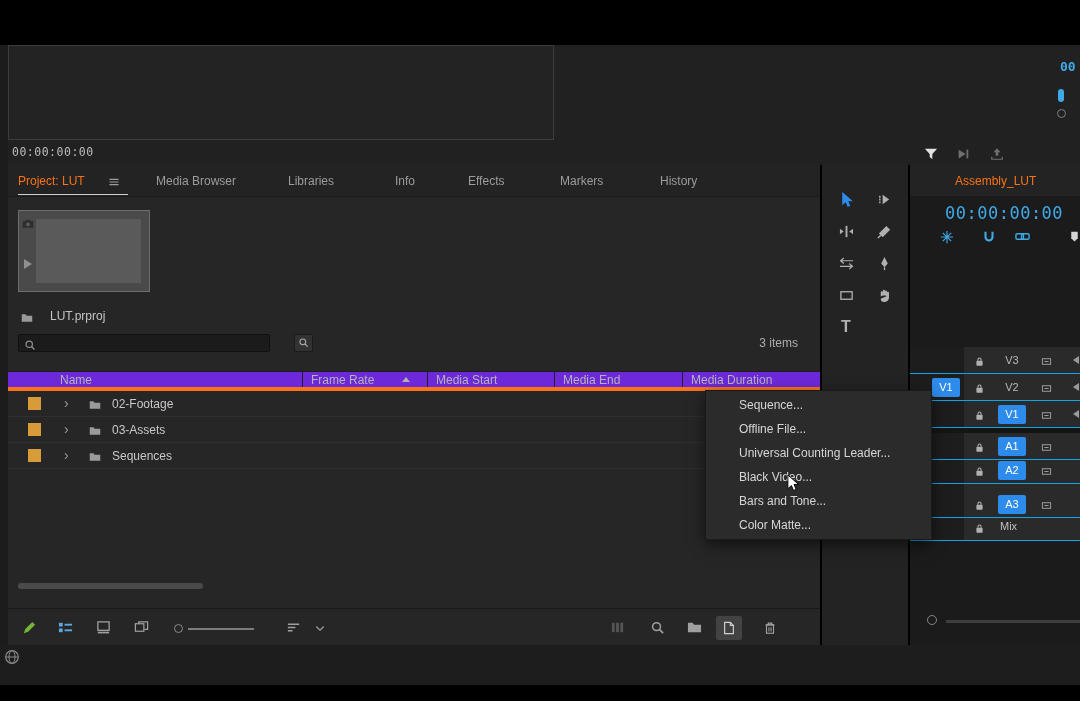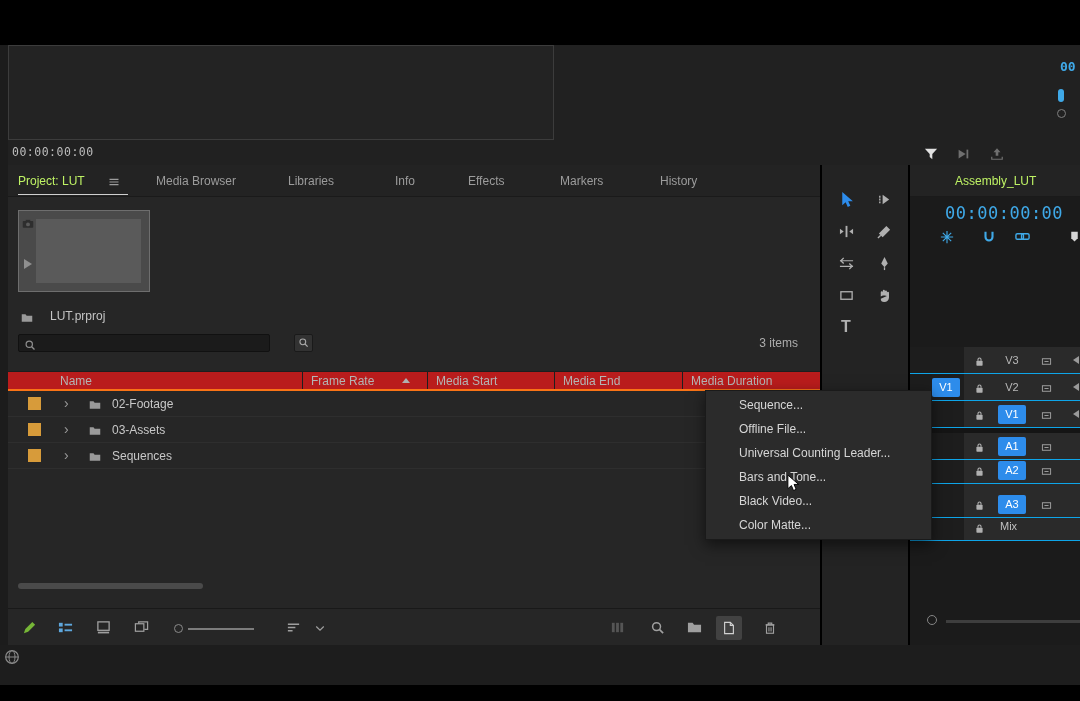"Project: LUT" .tab.active { color: #bef264 -> #f97316 }
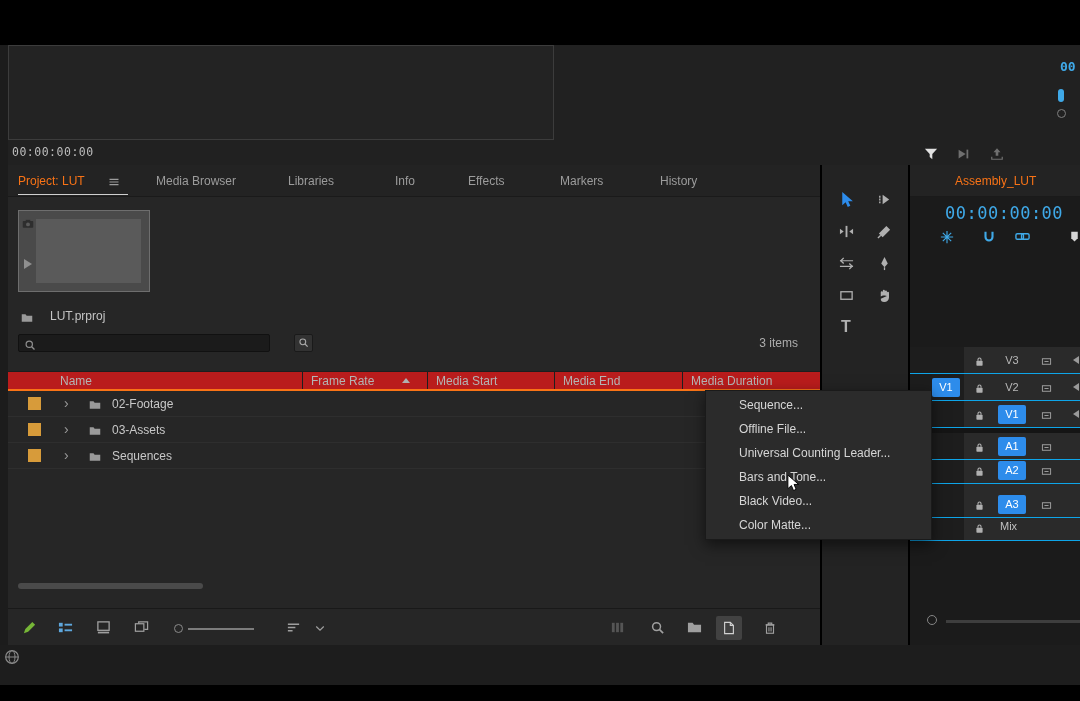"Name" .tbl-header { background: #b91c1c -> #6d28d9; border-bottom: 2px solid #f97316 -> 4px solid #f97316 }
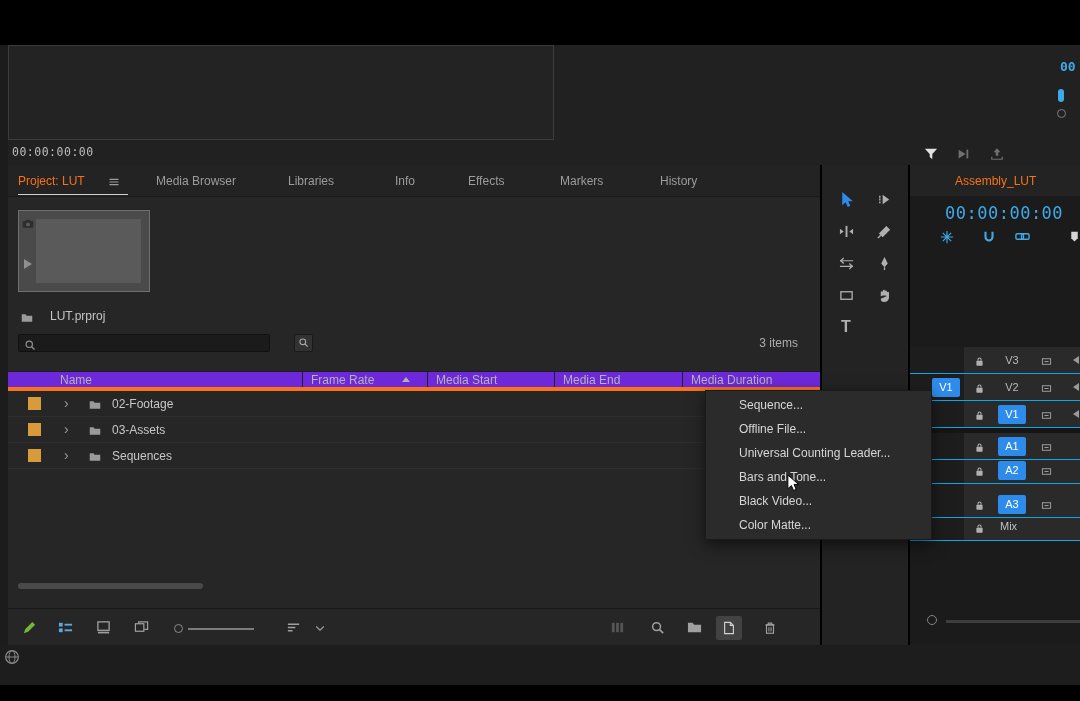"Bars and Tone..." div.ctx-item { order: before "Black Video..." -> after "Black Video..." }
